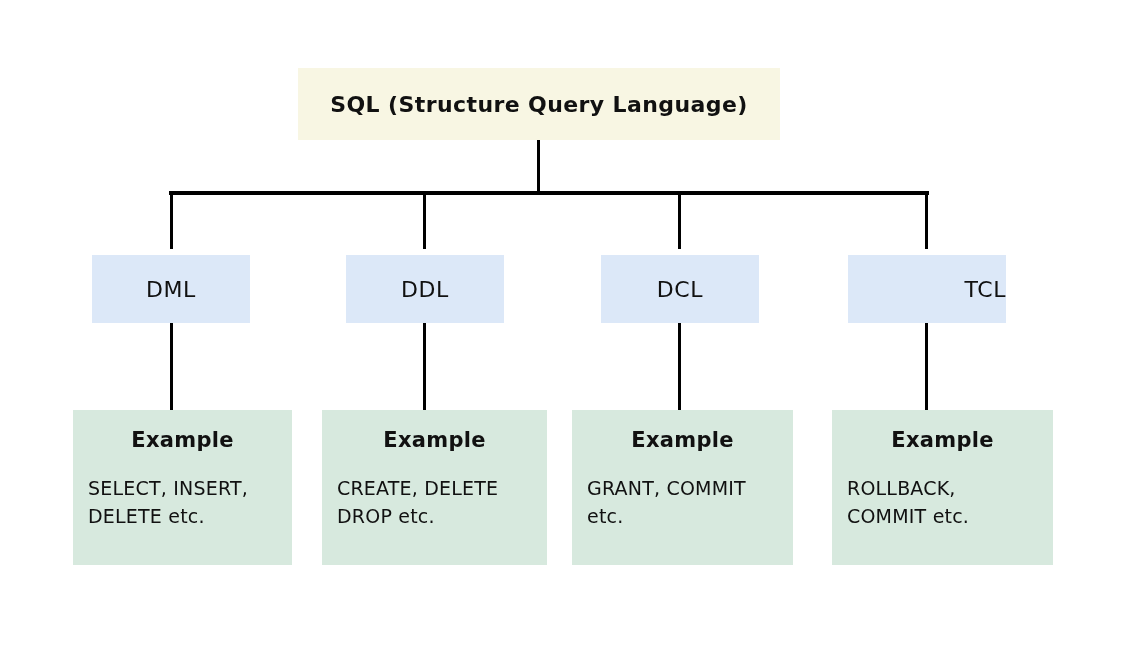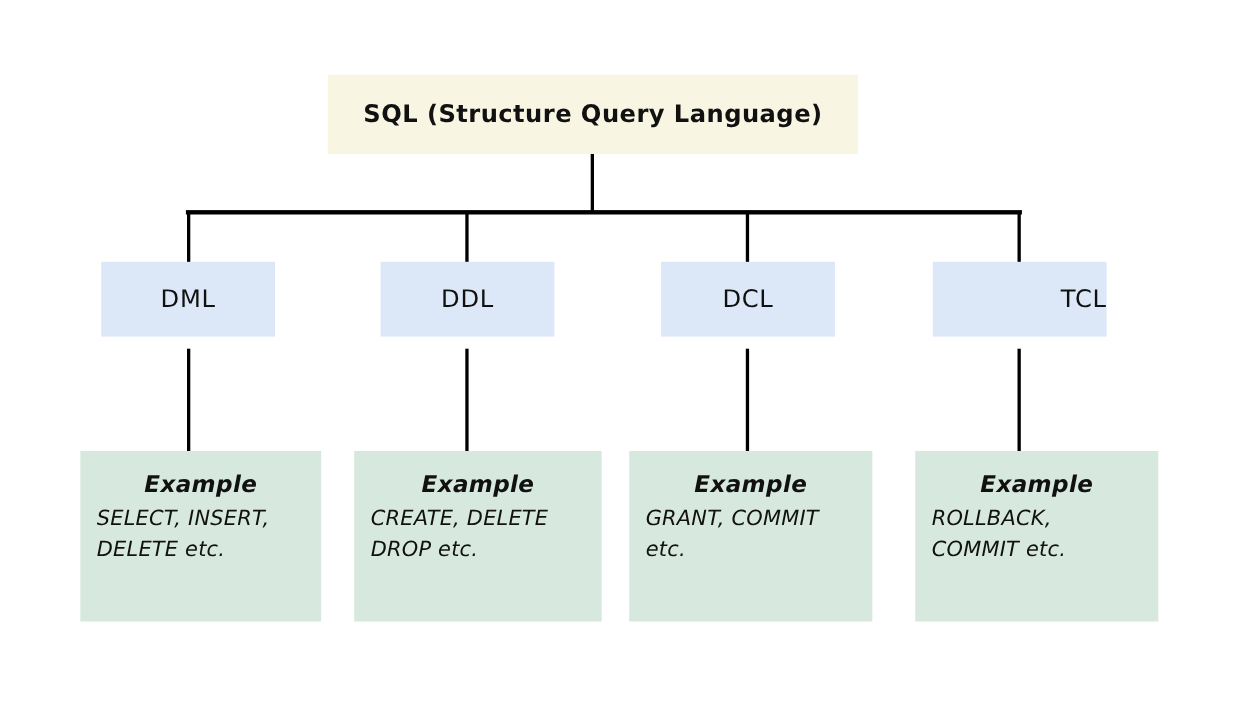"DML" .cat-node { top: 238px -> 255px }
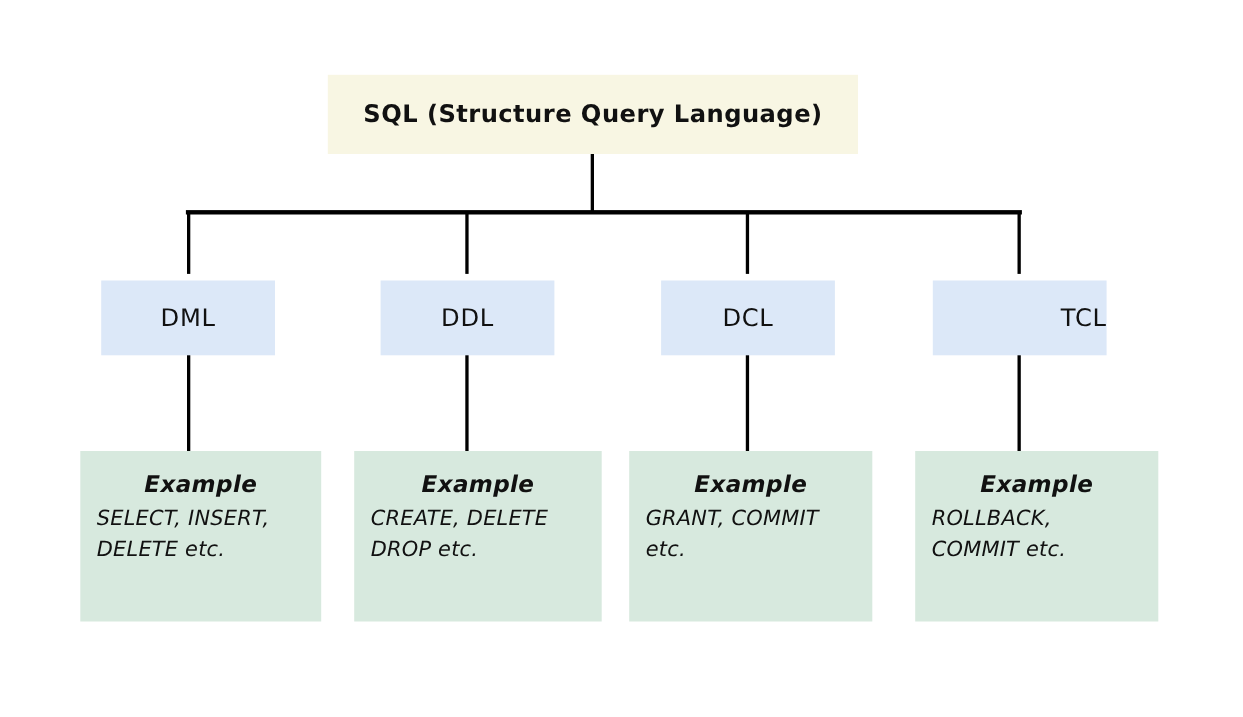"Example" .ex-node { font-style: italic -> none }
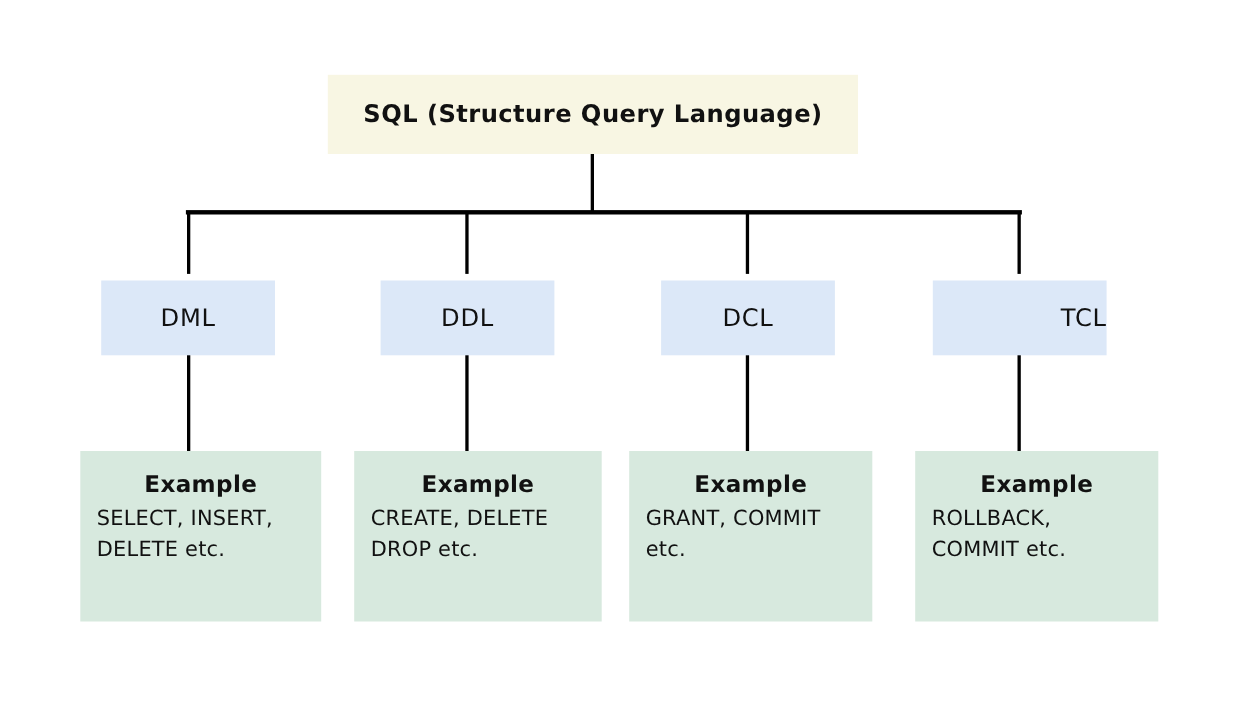"SELECT, INSERT," .ex-body { margin: 5px 0 0 0 -> 22px 0 0 0 }
